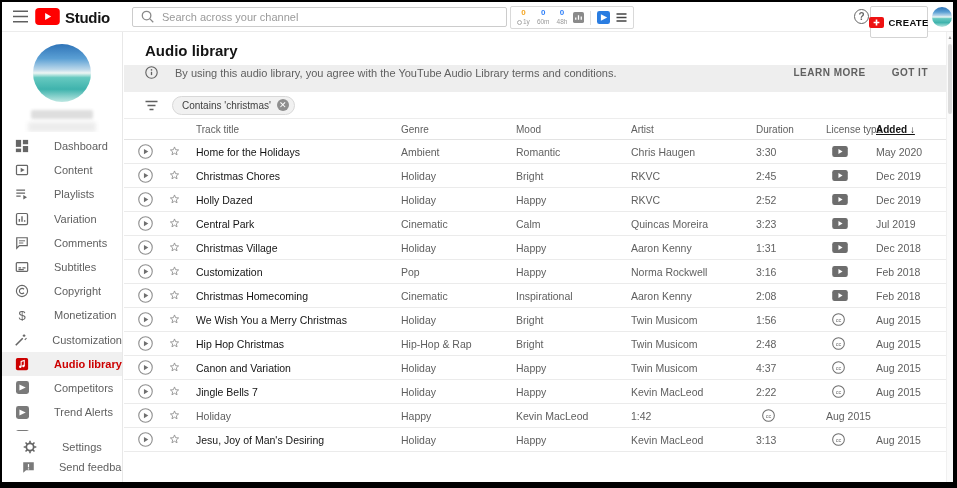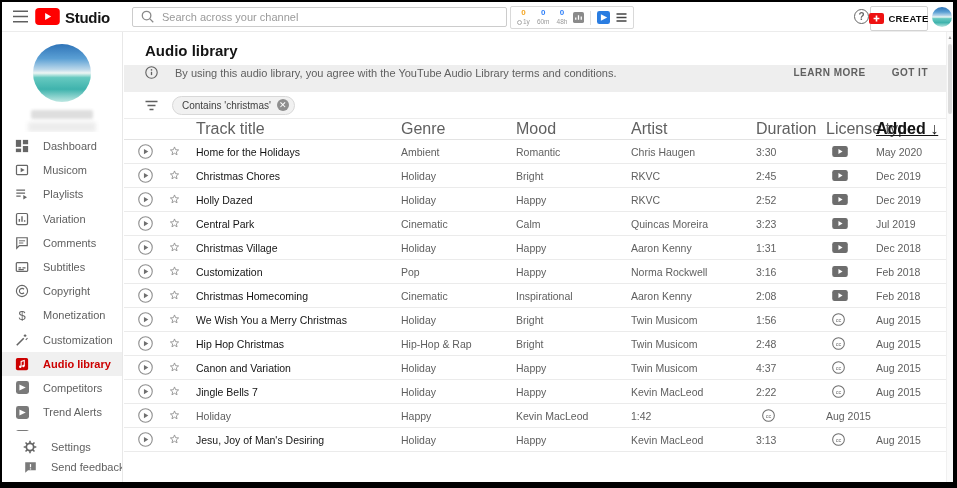"CREATE" .create-btn { height: 25px -> 32px }
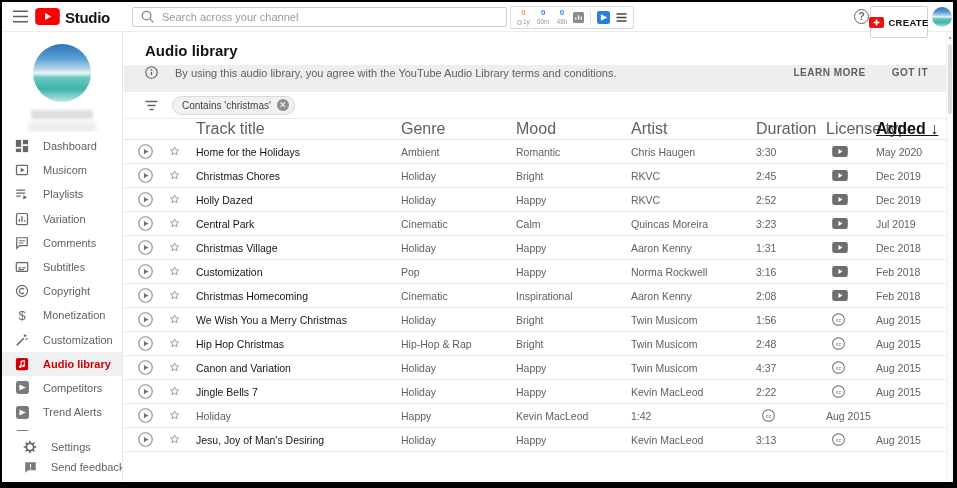"Track title" .thead { font-size: 16px -> 10px }
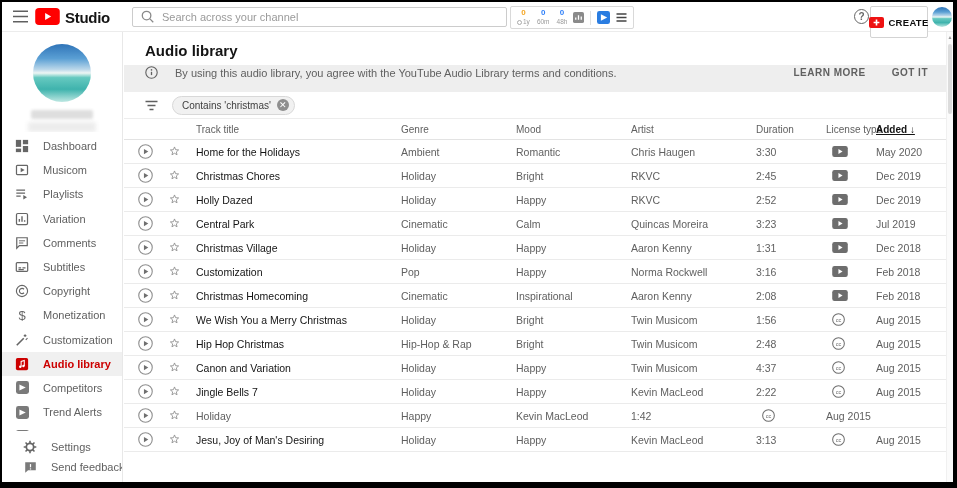"Dashboard" .menu-item { gap: 13px -> 24px }
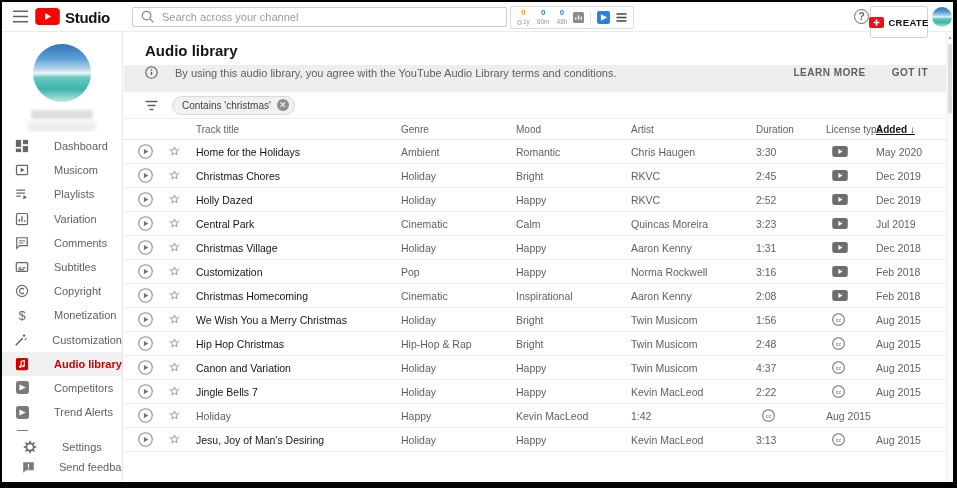"Musicom" span.lbl { text: Musicom -> Content }
